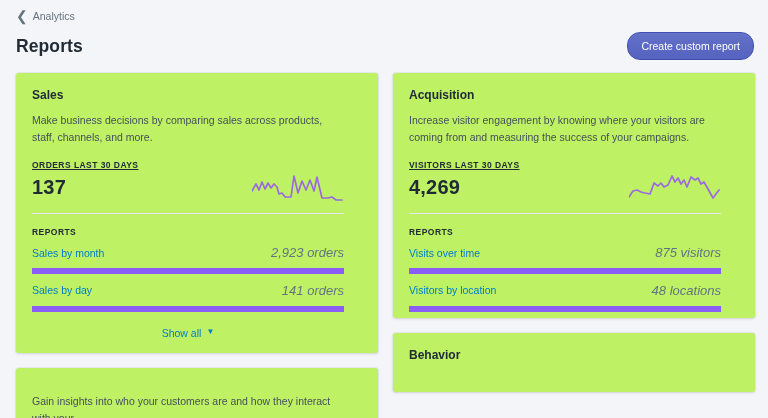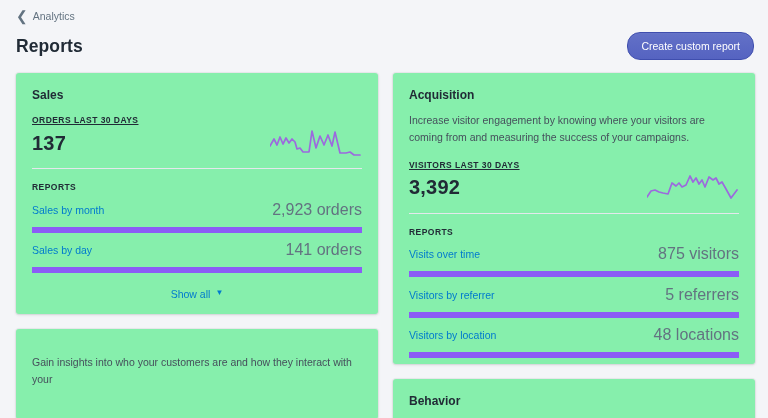"Sales" .card { background: #86efac -> #bef264; padding: 15px 16px 6px 16px -> 15px 34px 6px 16px }
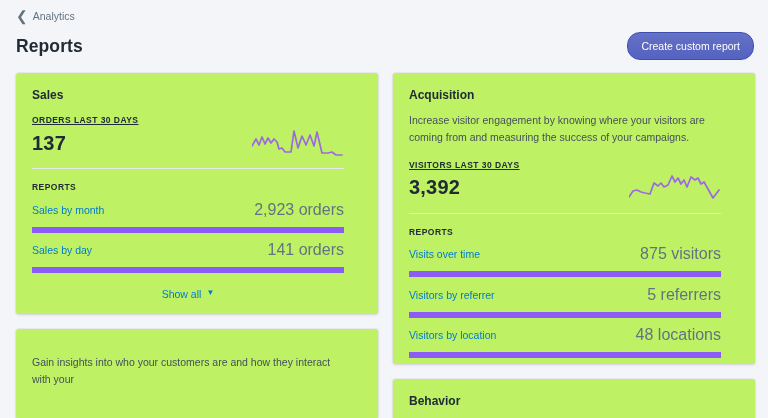"Make business decisions by comparing" div.card-desc { html: none -> <div>Make business decisions by comparing sales across products, staff, channels, and more.</div> }
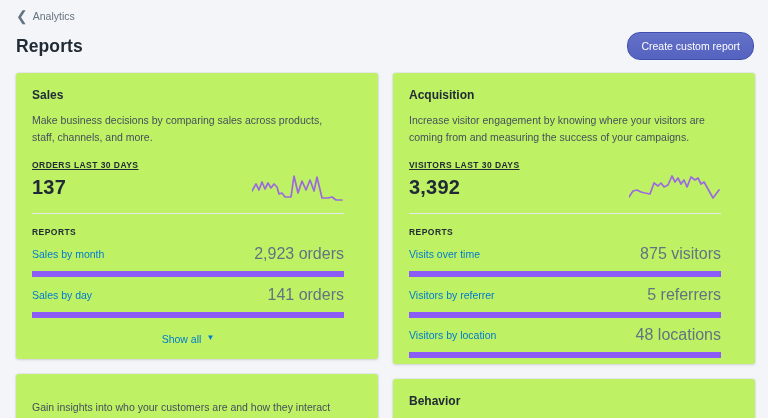"3,392" div.metric-value { text: 3,392 -> 4,269 }
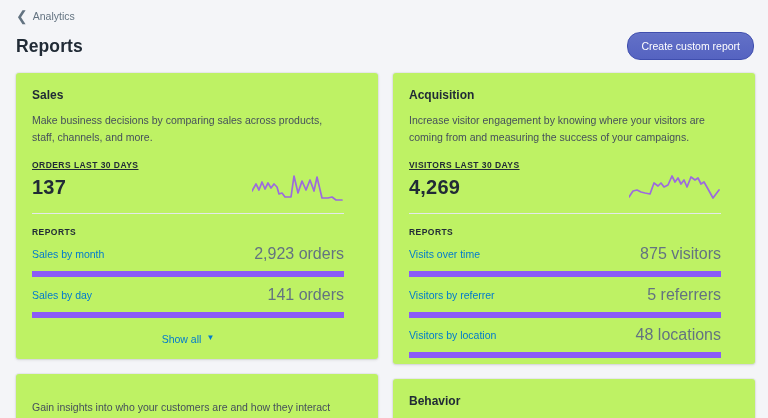"2,923 orders" .report-value { font-size: 16px -> 13px; font-style: none -> italic }
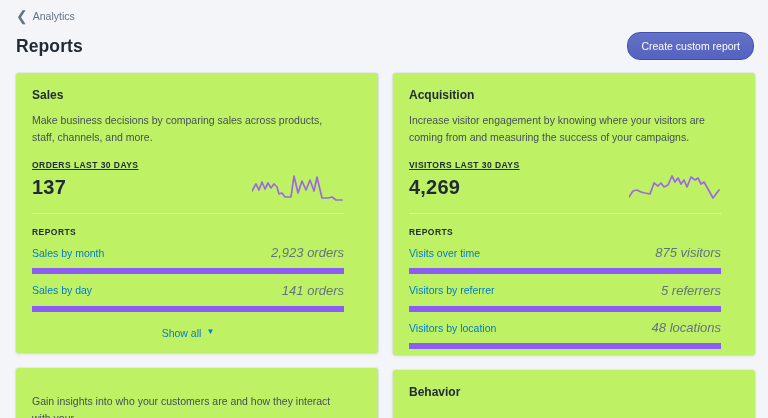"Visitors by referrer" div.report-row { html: <div> <a>Visitors by referrer</a> <span>5 referrers</span> </div> -> none }
